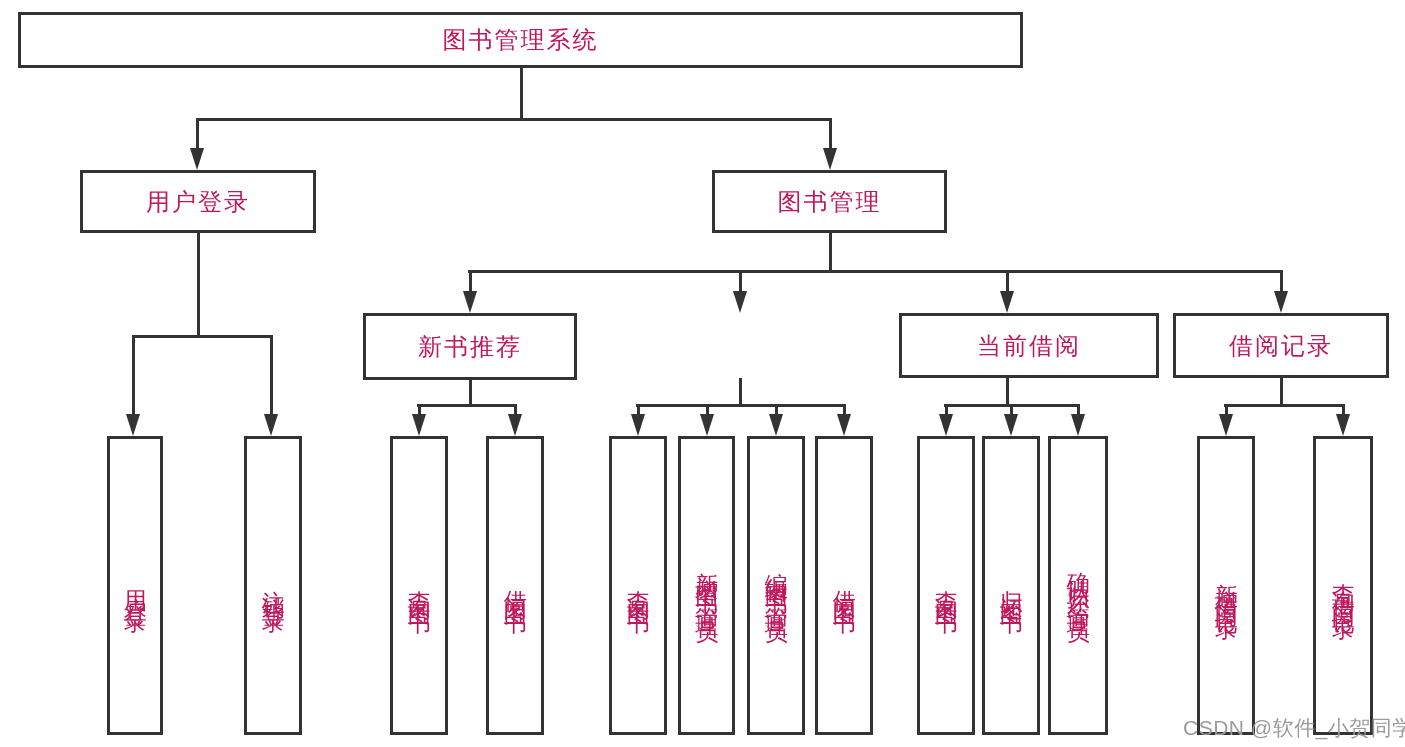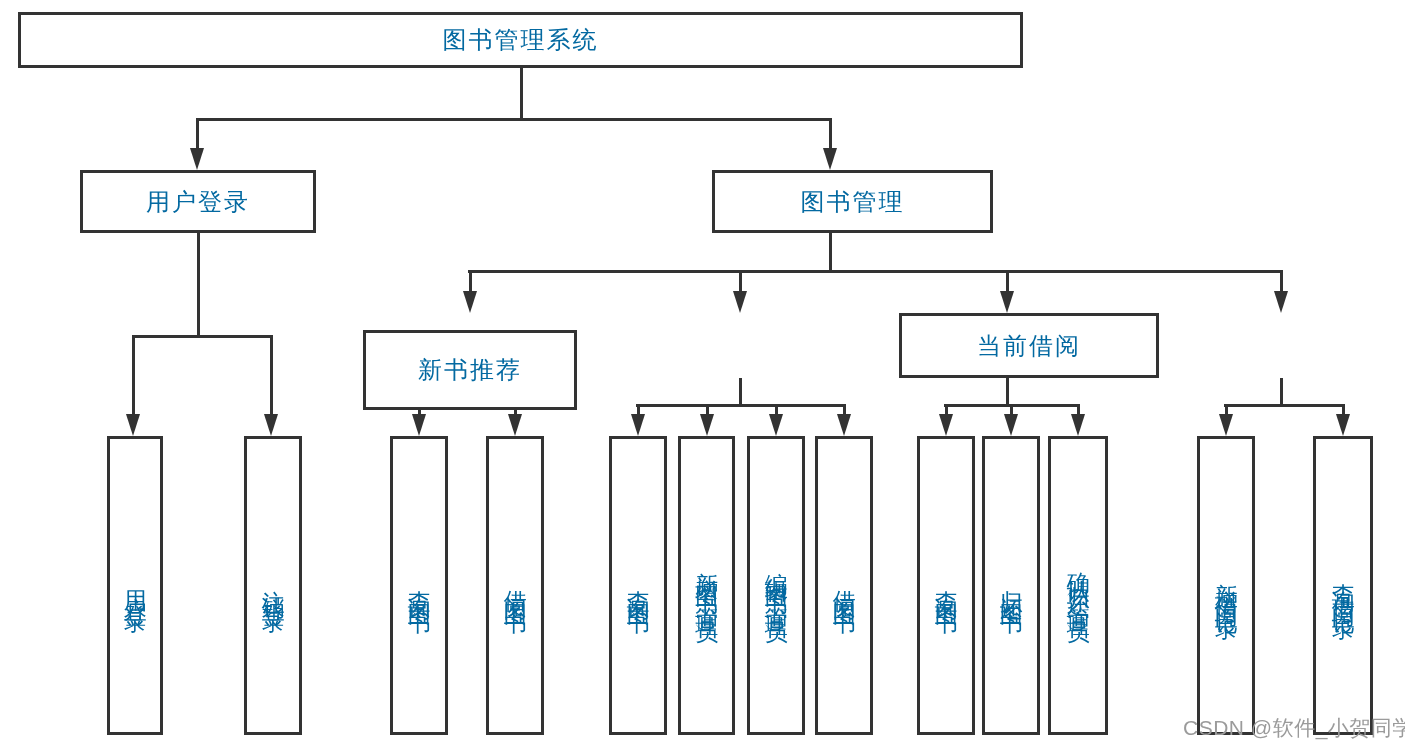"图书管理系统" .box { color: #0369a1 -> #be185d }
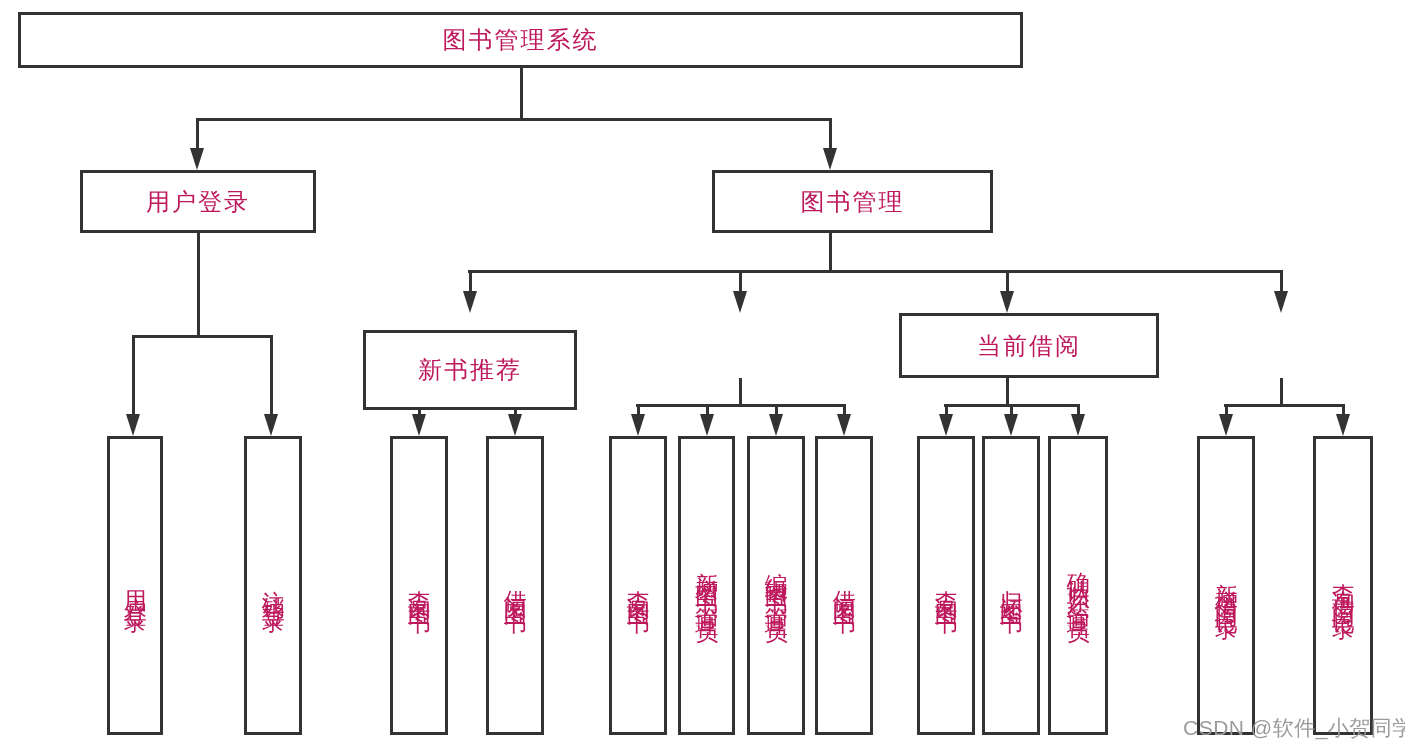"图书管理" div.box { width: 281px -> 235px }
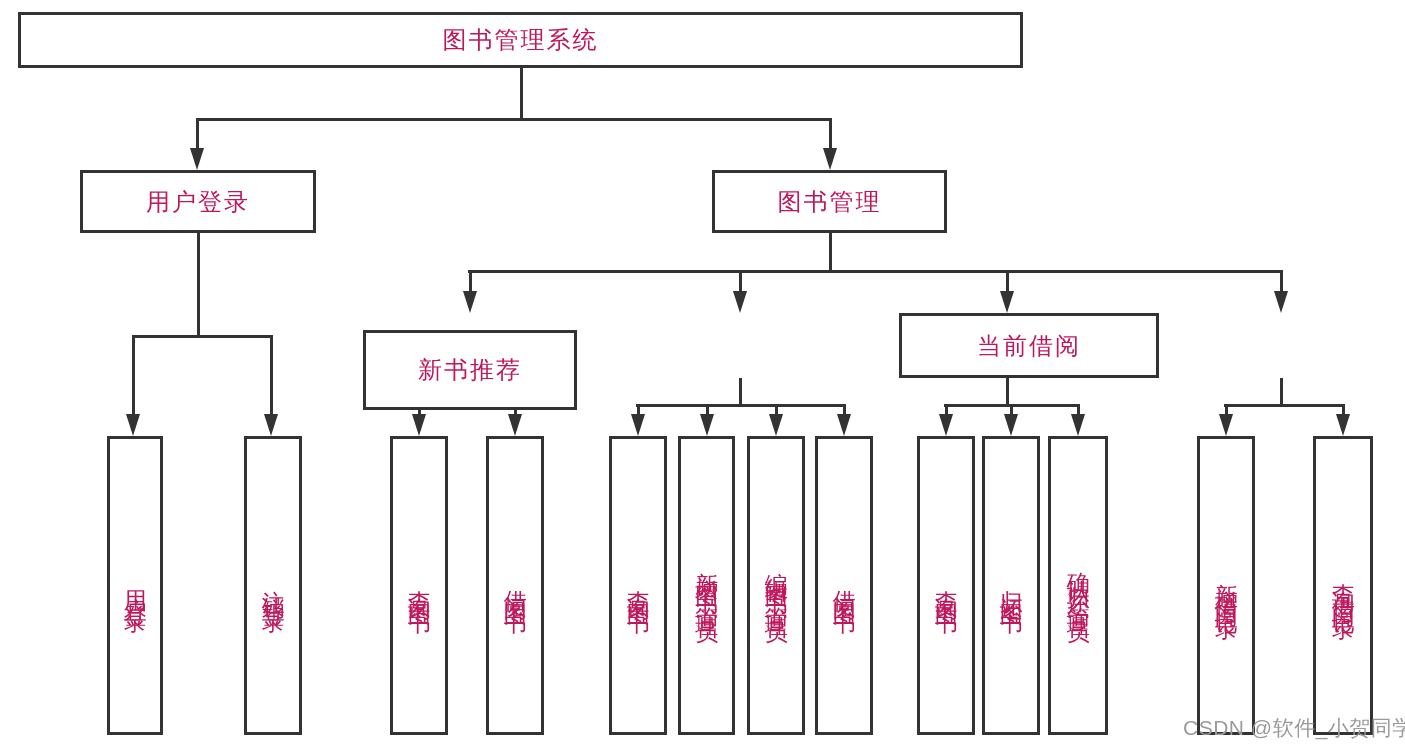"新书推荐" div.box { height: 80px -> 67px; top: 330px -> 313px }
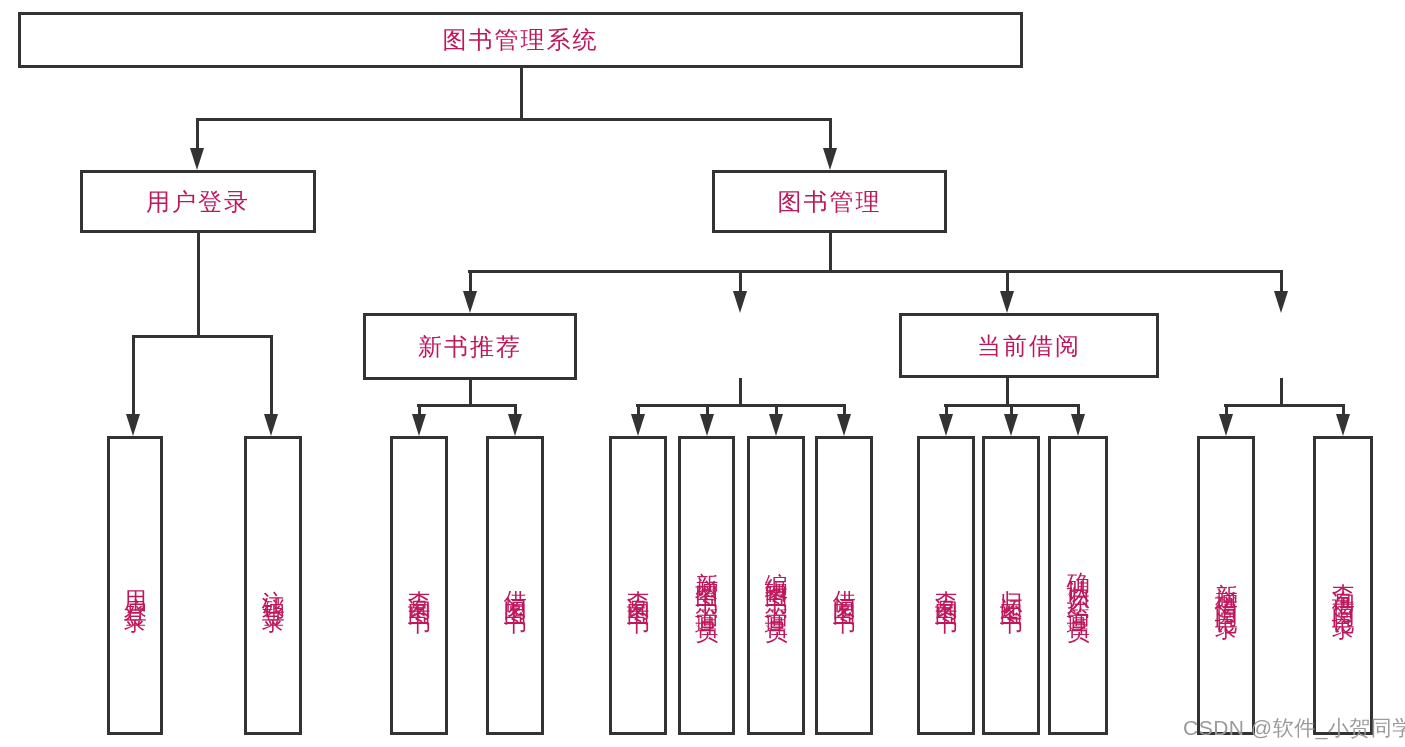"借阅记录" div.box { html: none -> <div> <span>借阅记录</span> </div> }
